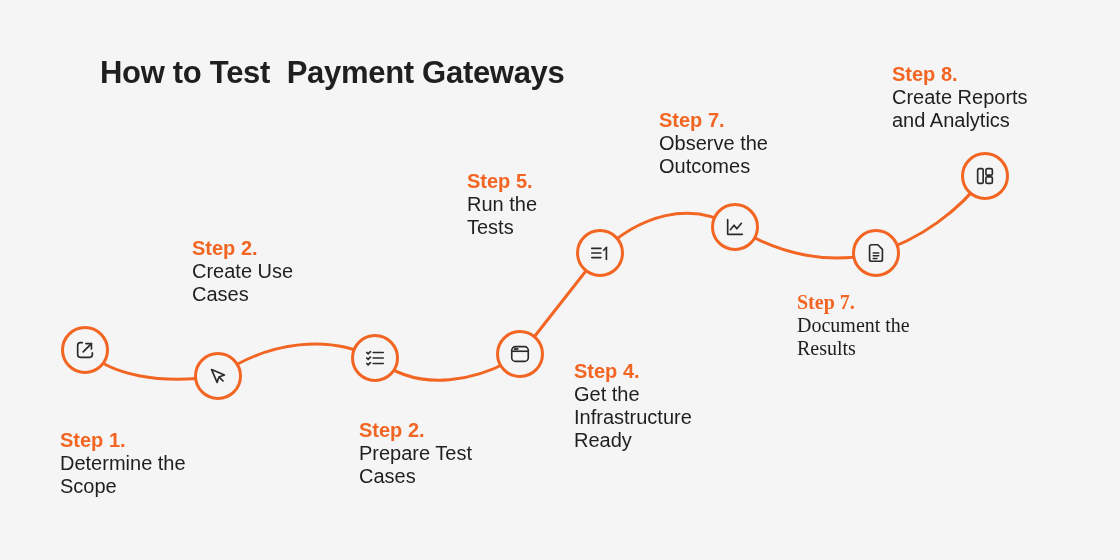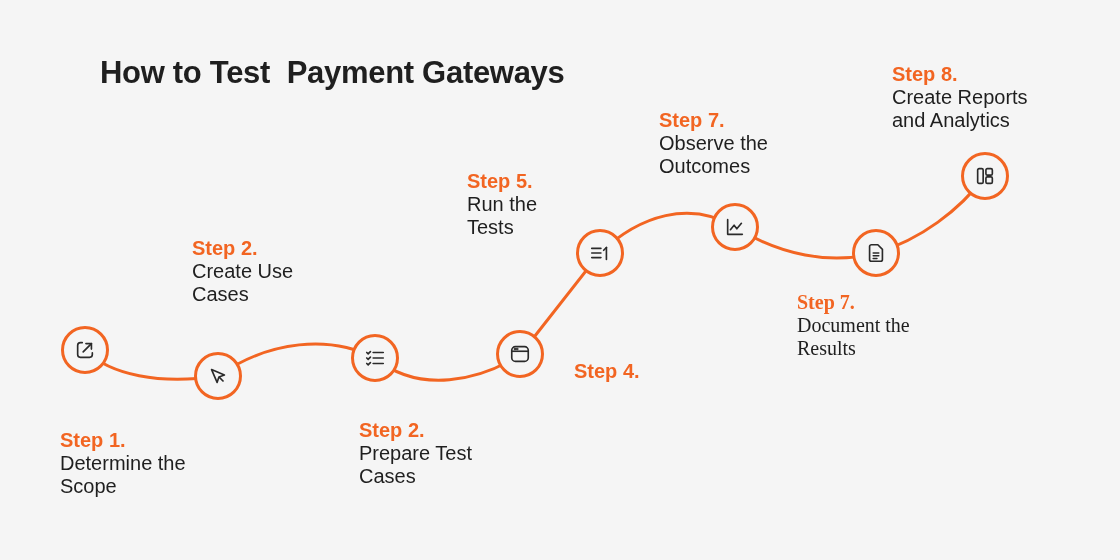"Get the" span.desc { html: none -> <span>Get the Infrastructure Ready</span> }
